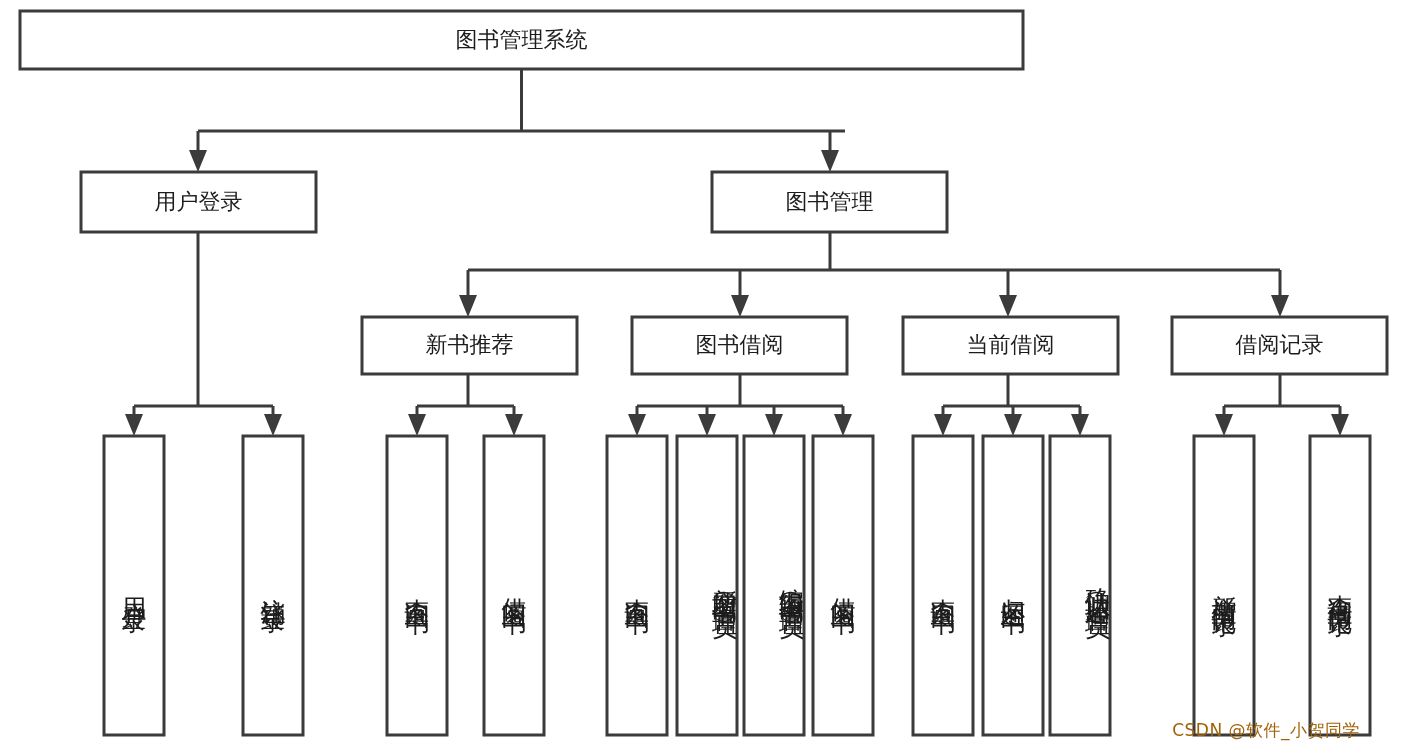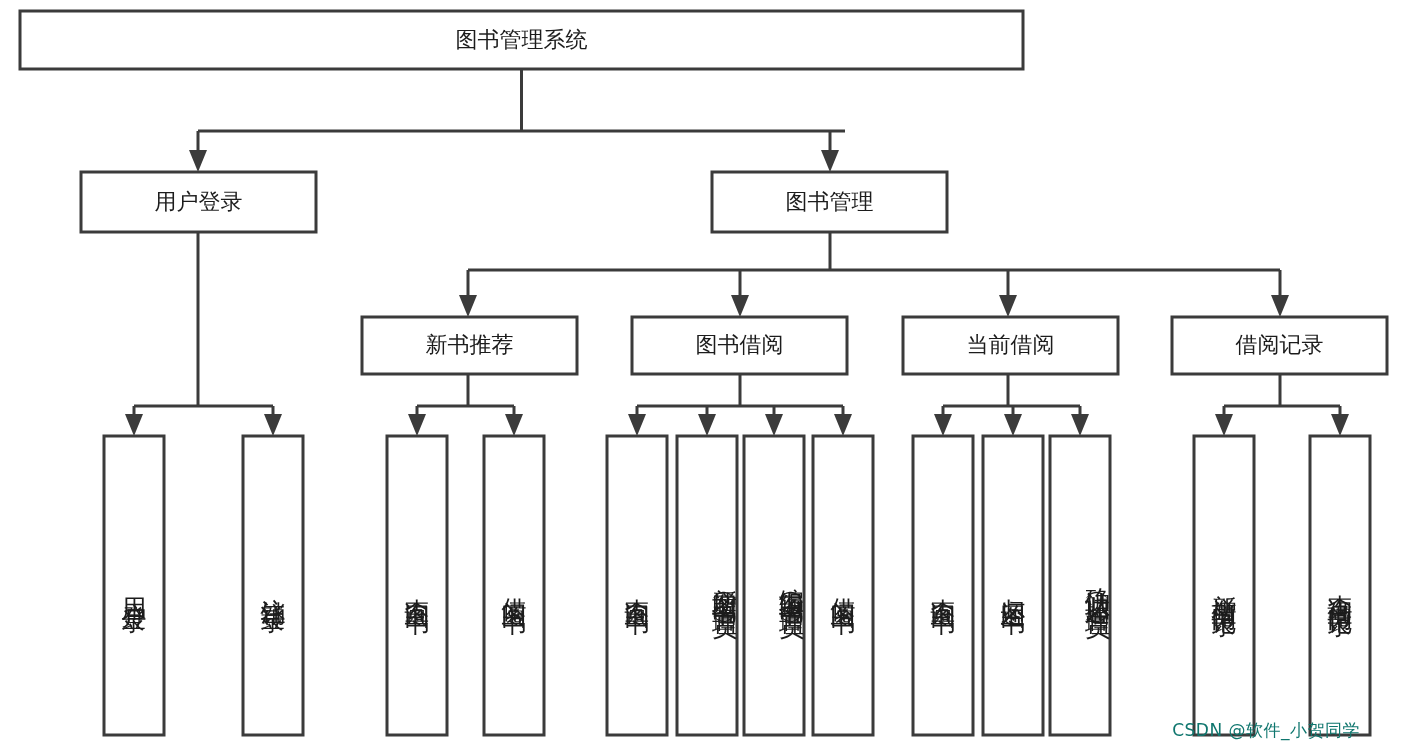"CSDN @软件_小贺同学" .watermark { color: #0f766e -> #a16207 }
